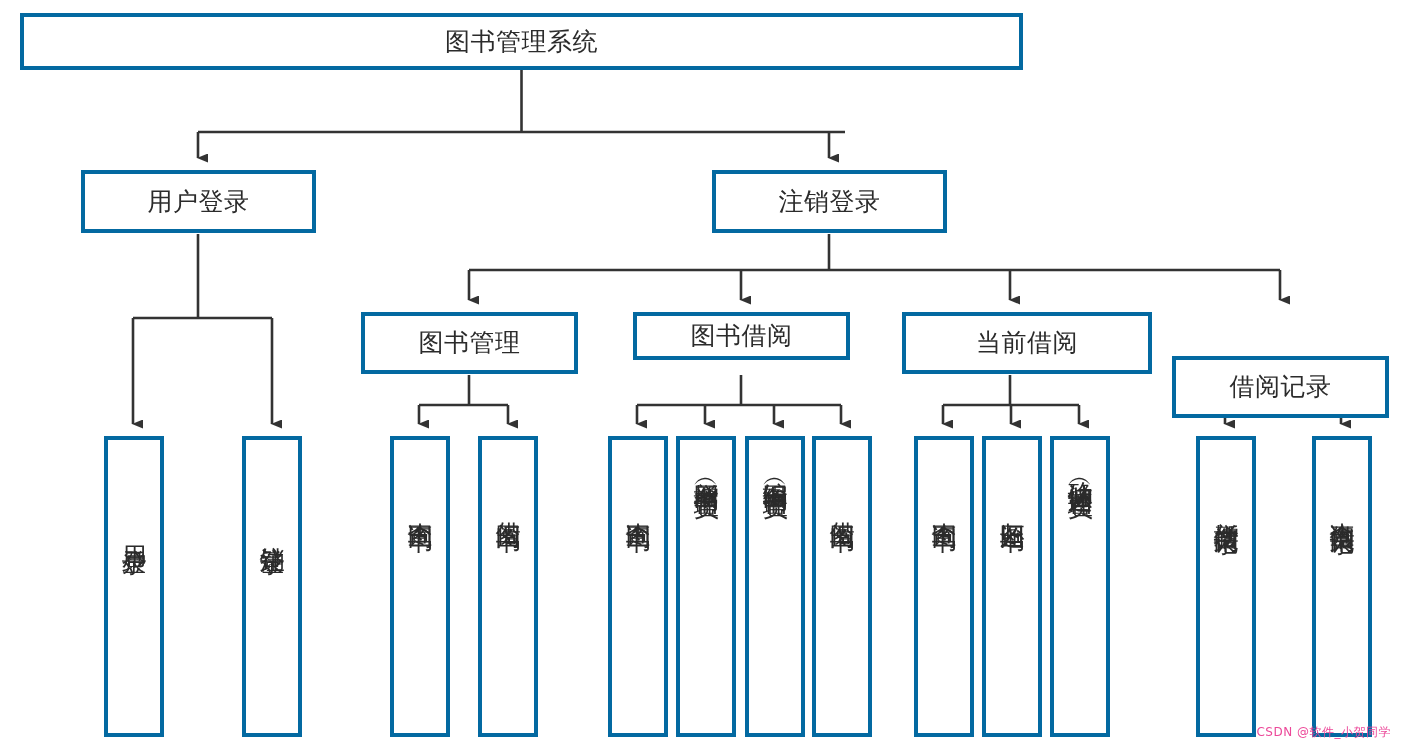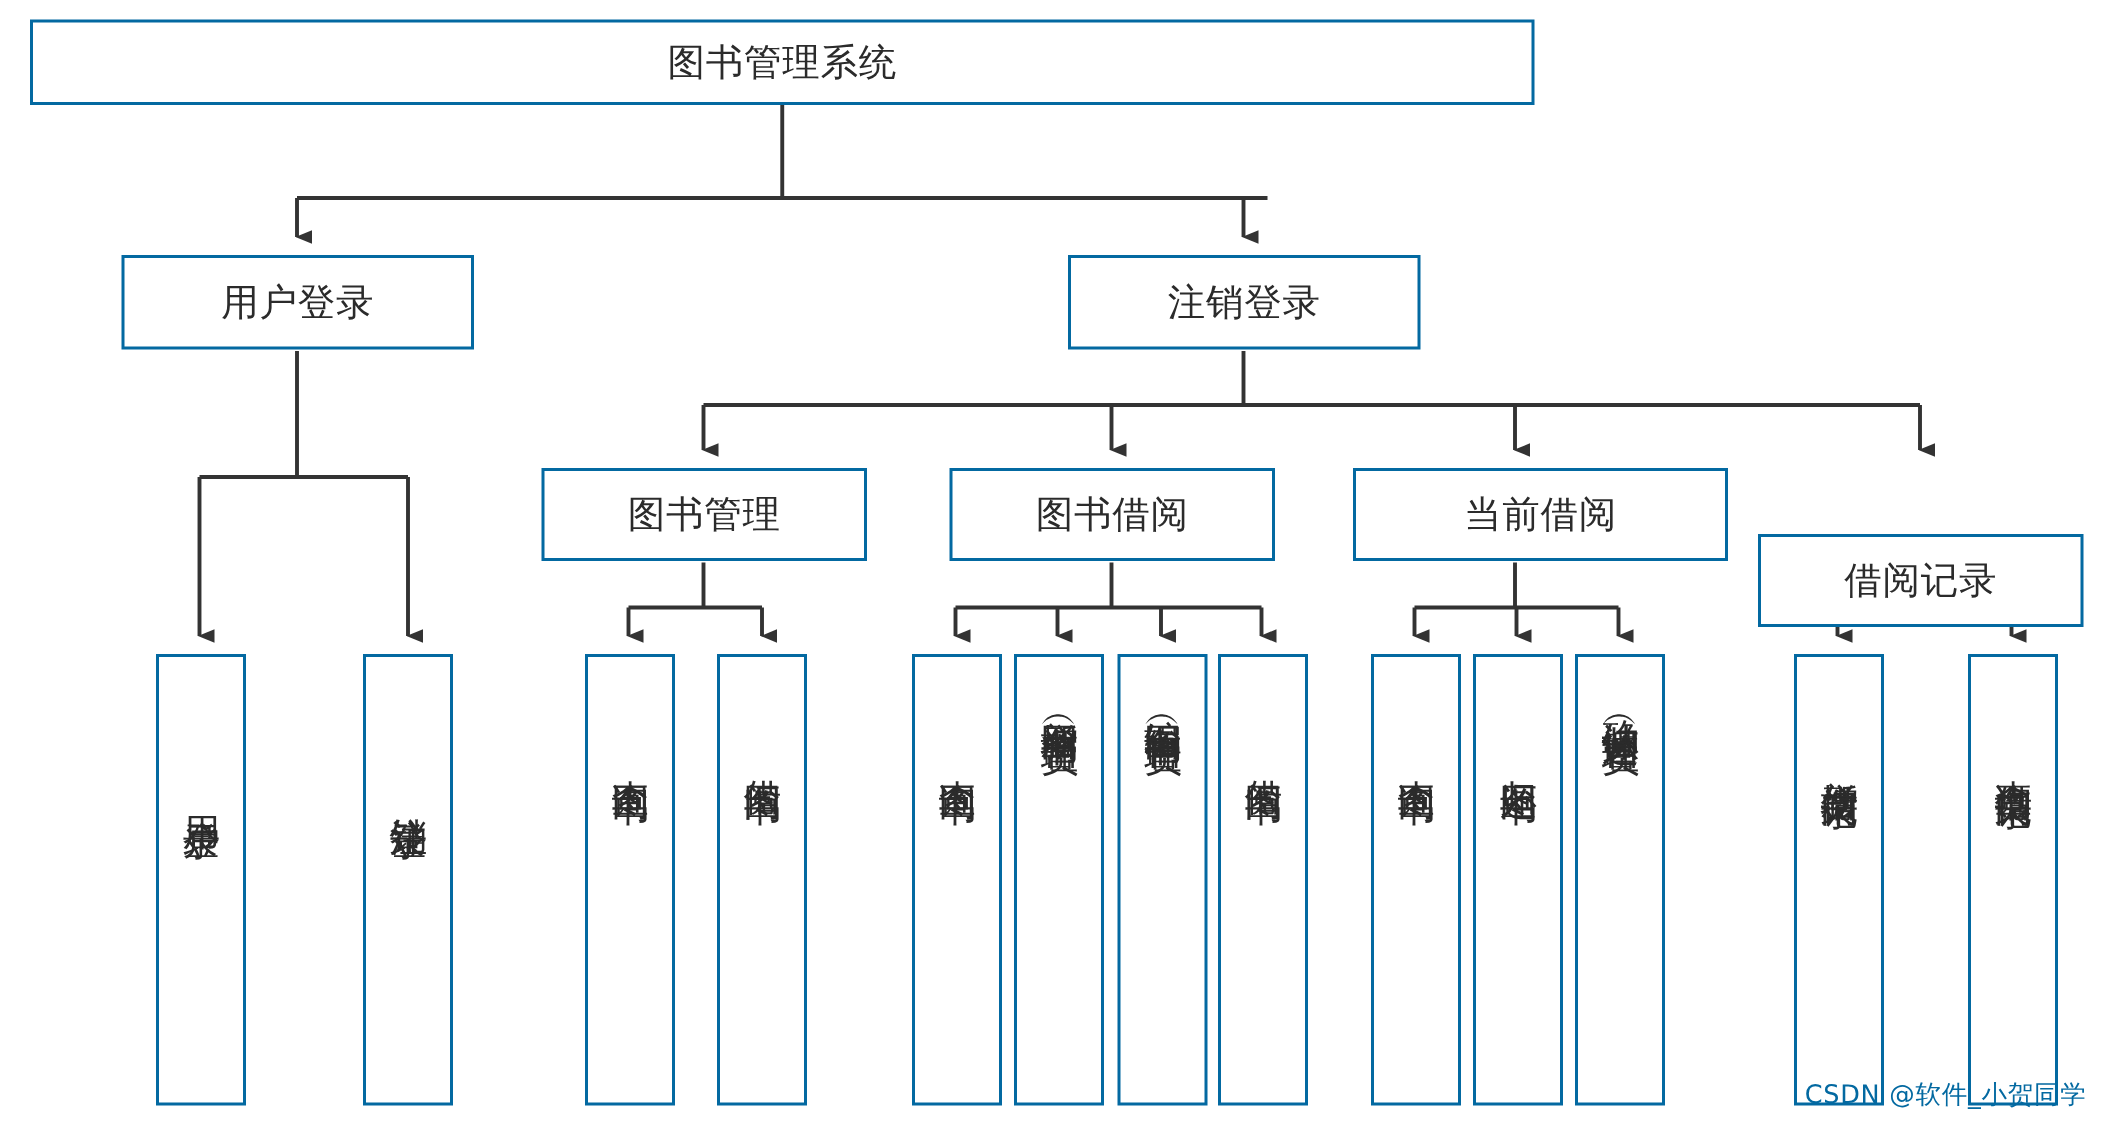"图书管理系统" .node { border: 2px solid #0369a1 -> 4px solid #0369a1 }
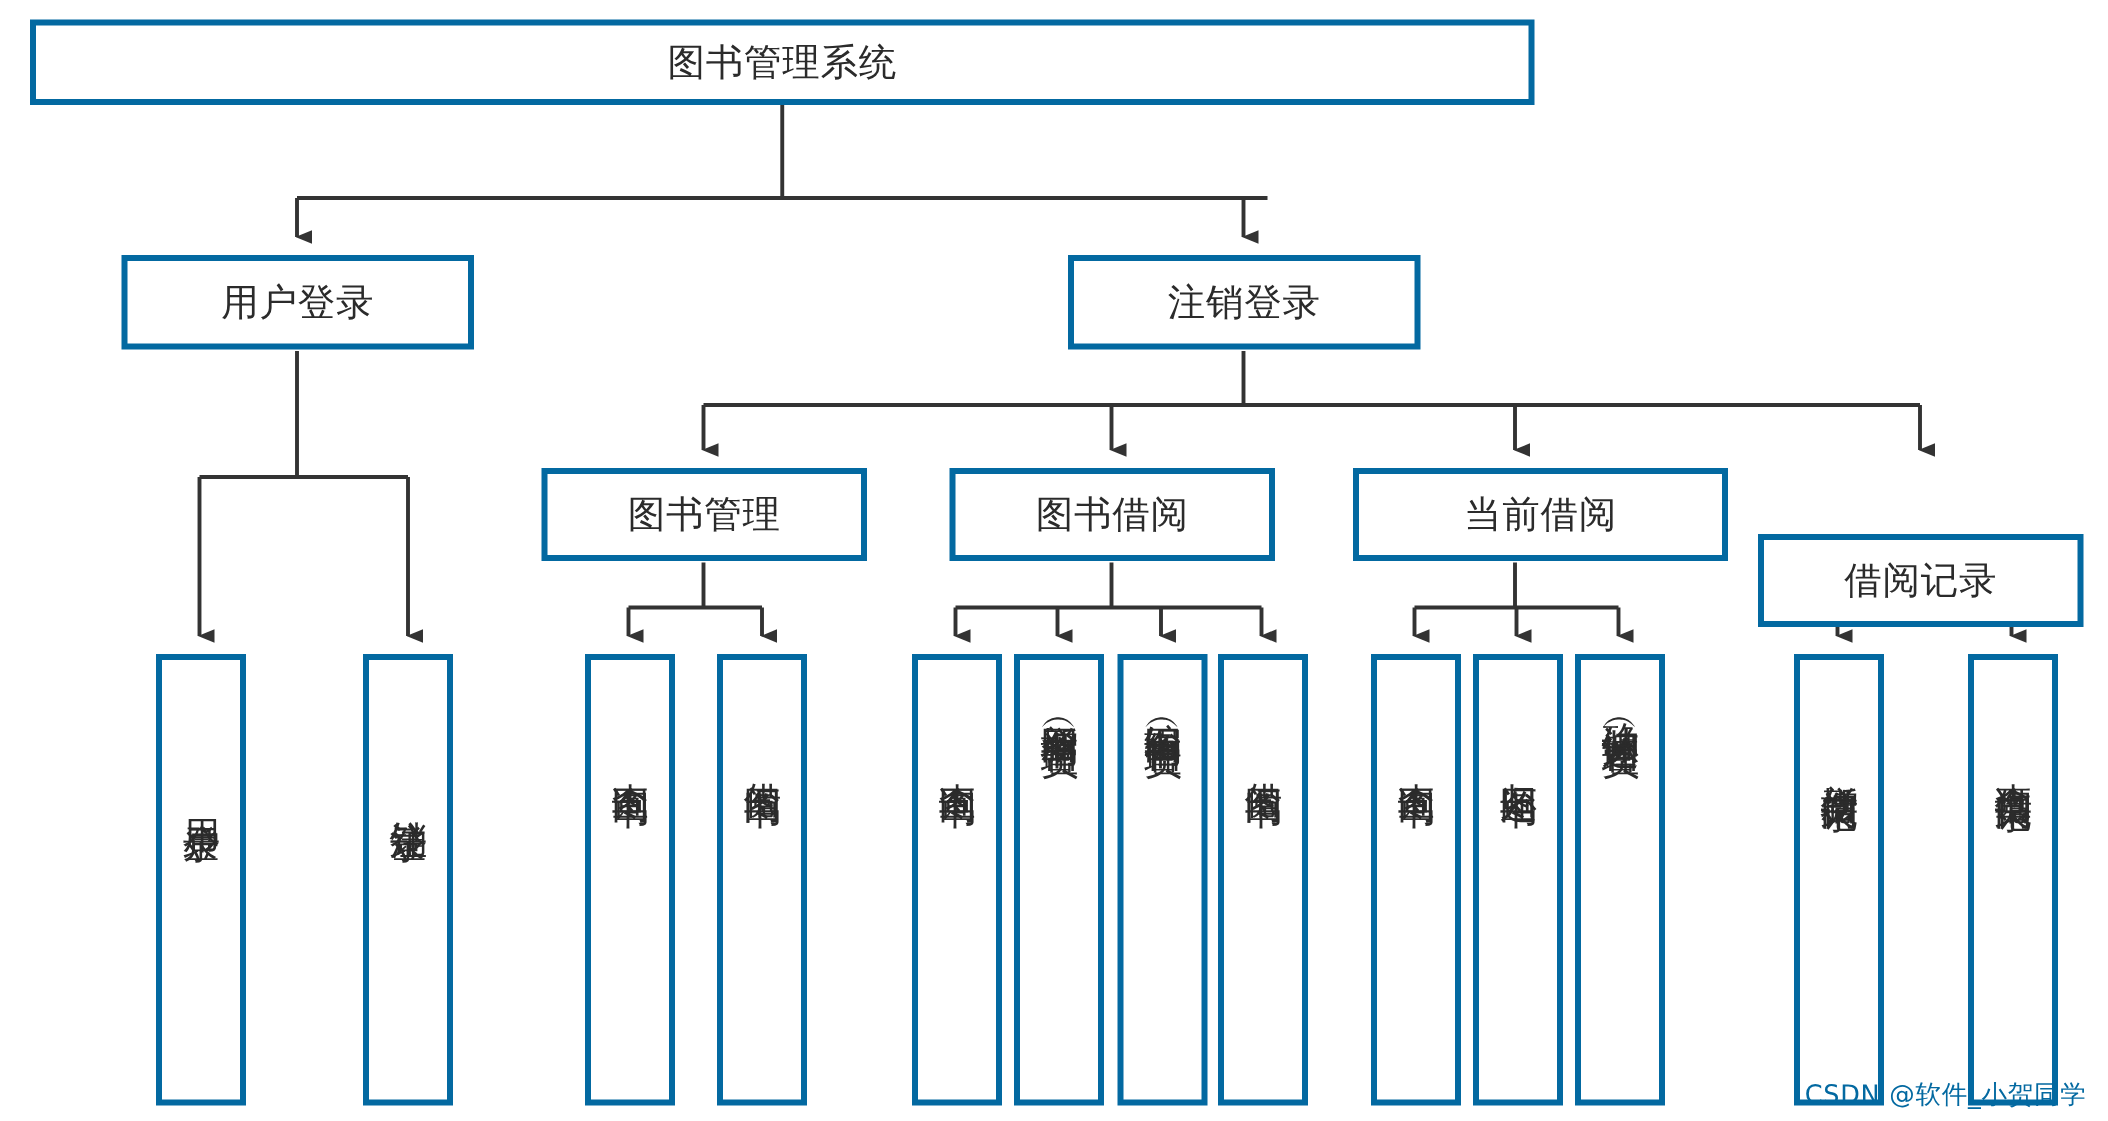"图书借阅" div.node { height: 62px -> 48px }
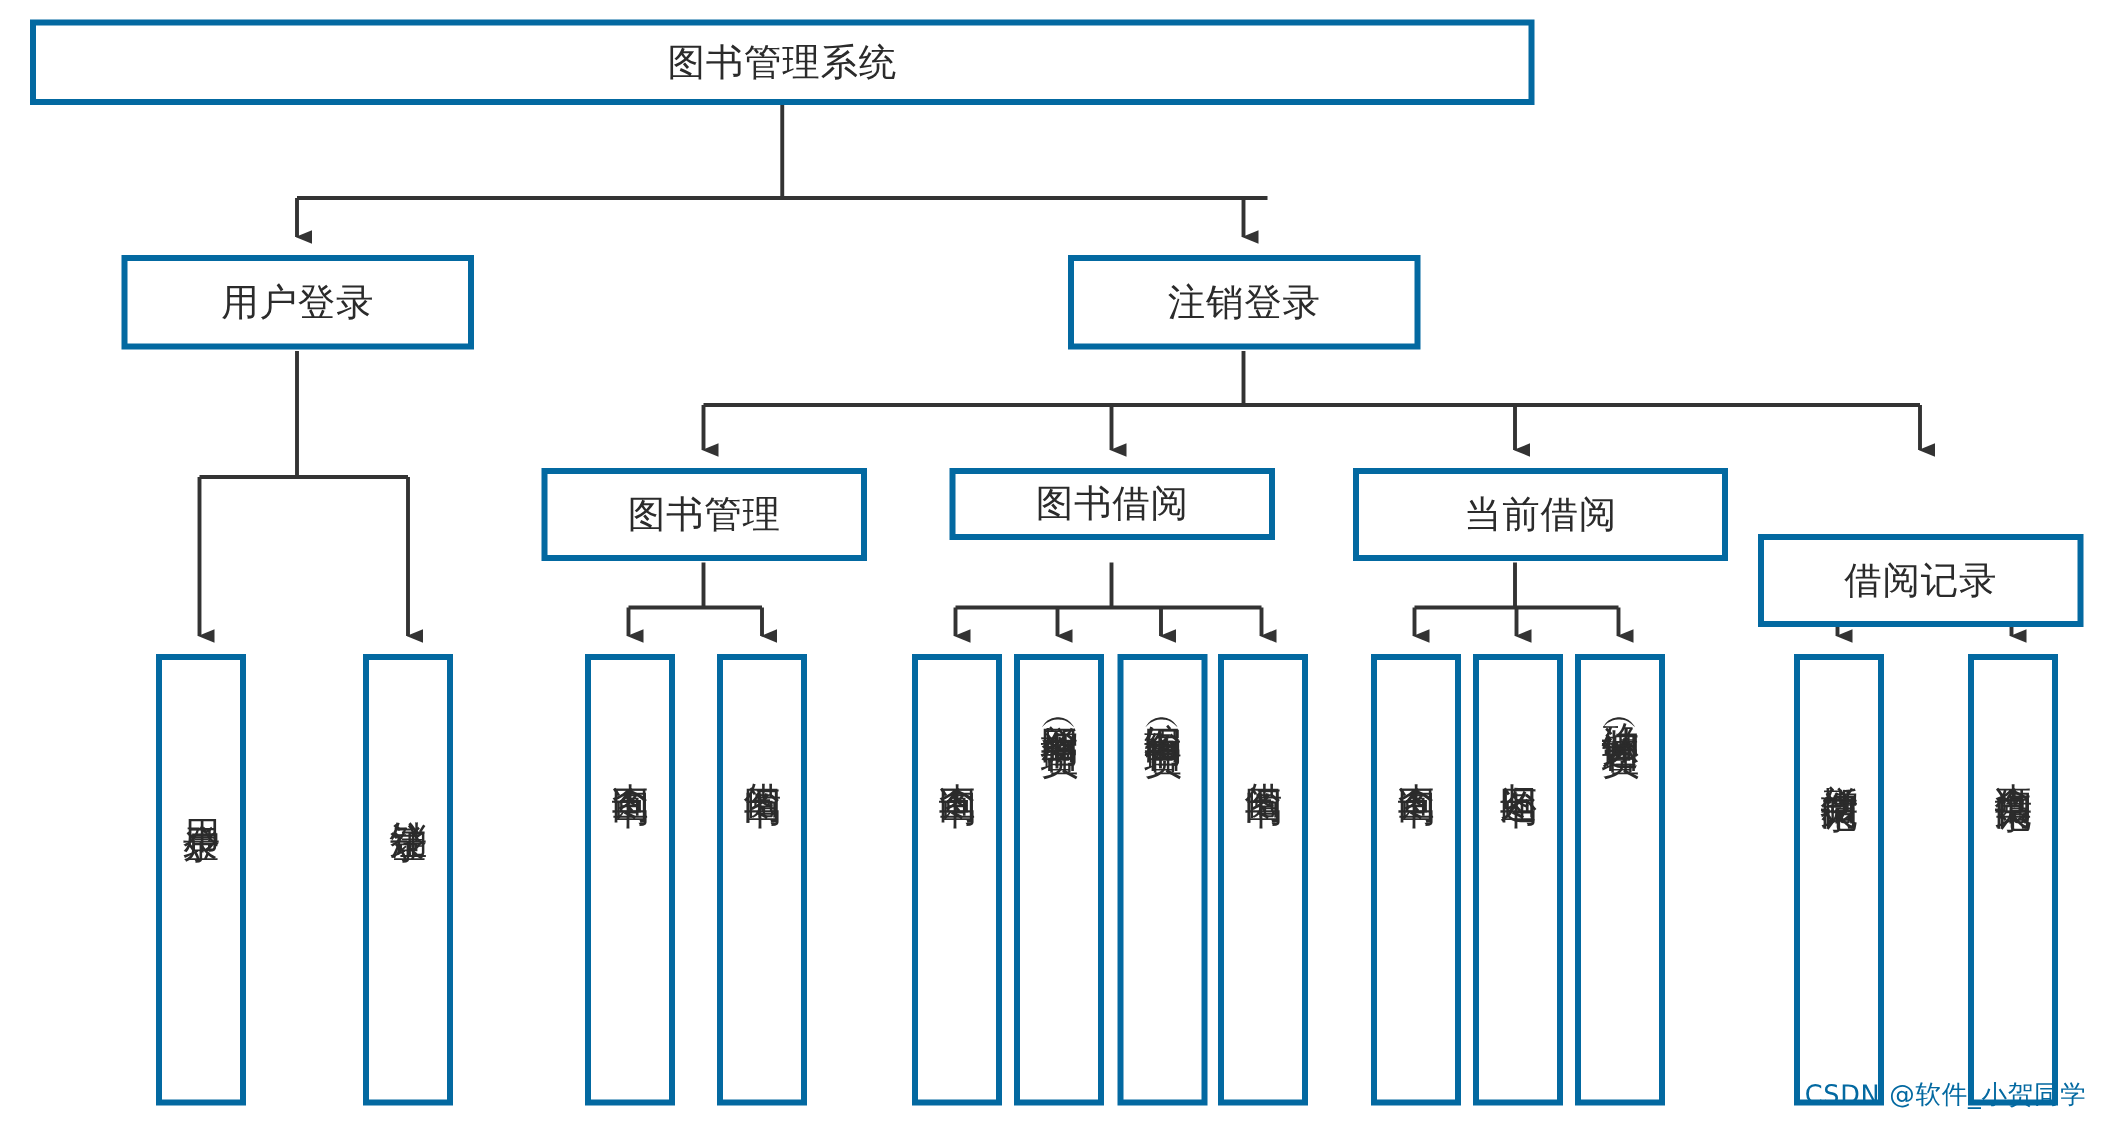"CSDN @软件_小贺同学" #watermark { color: #0369a1 -> #ec4899; font-size: 17px -> 12px }
